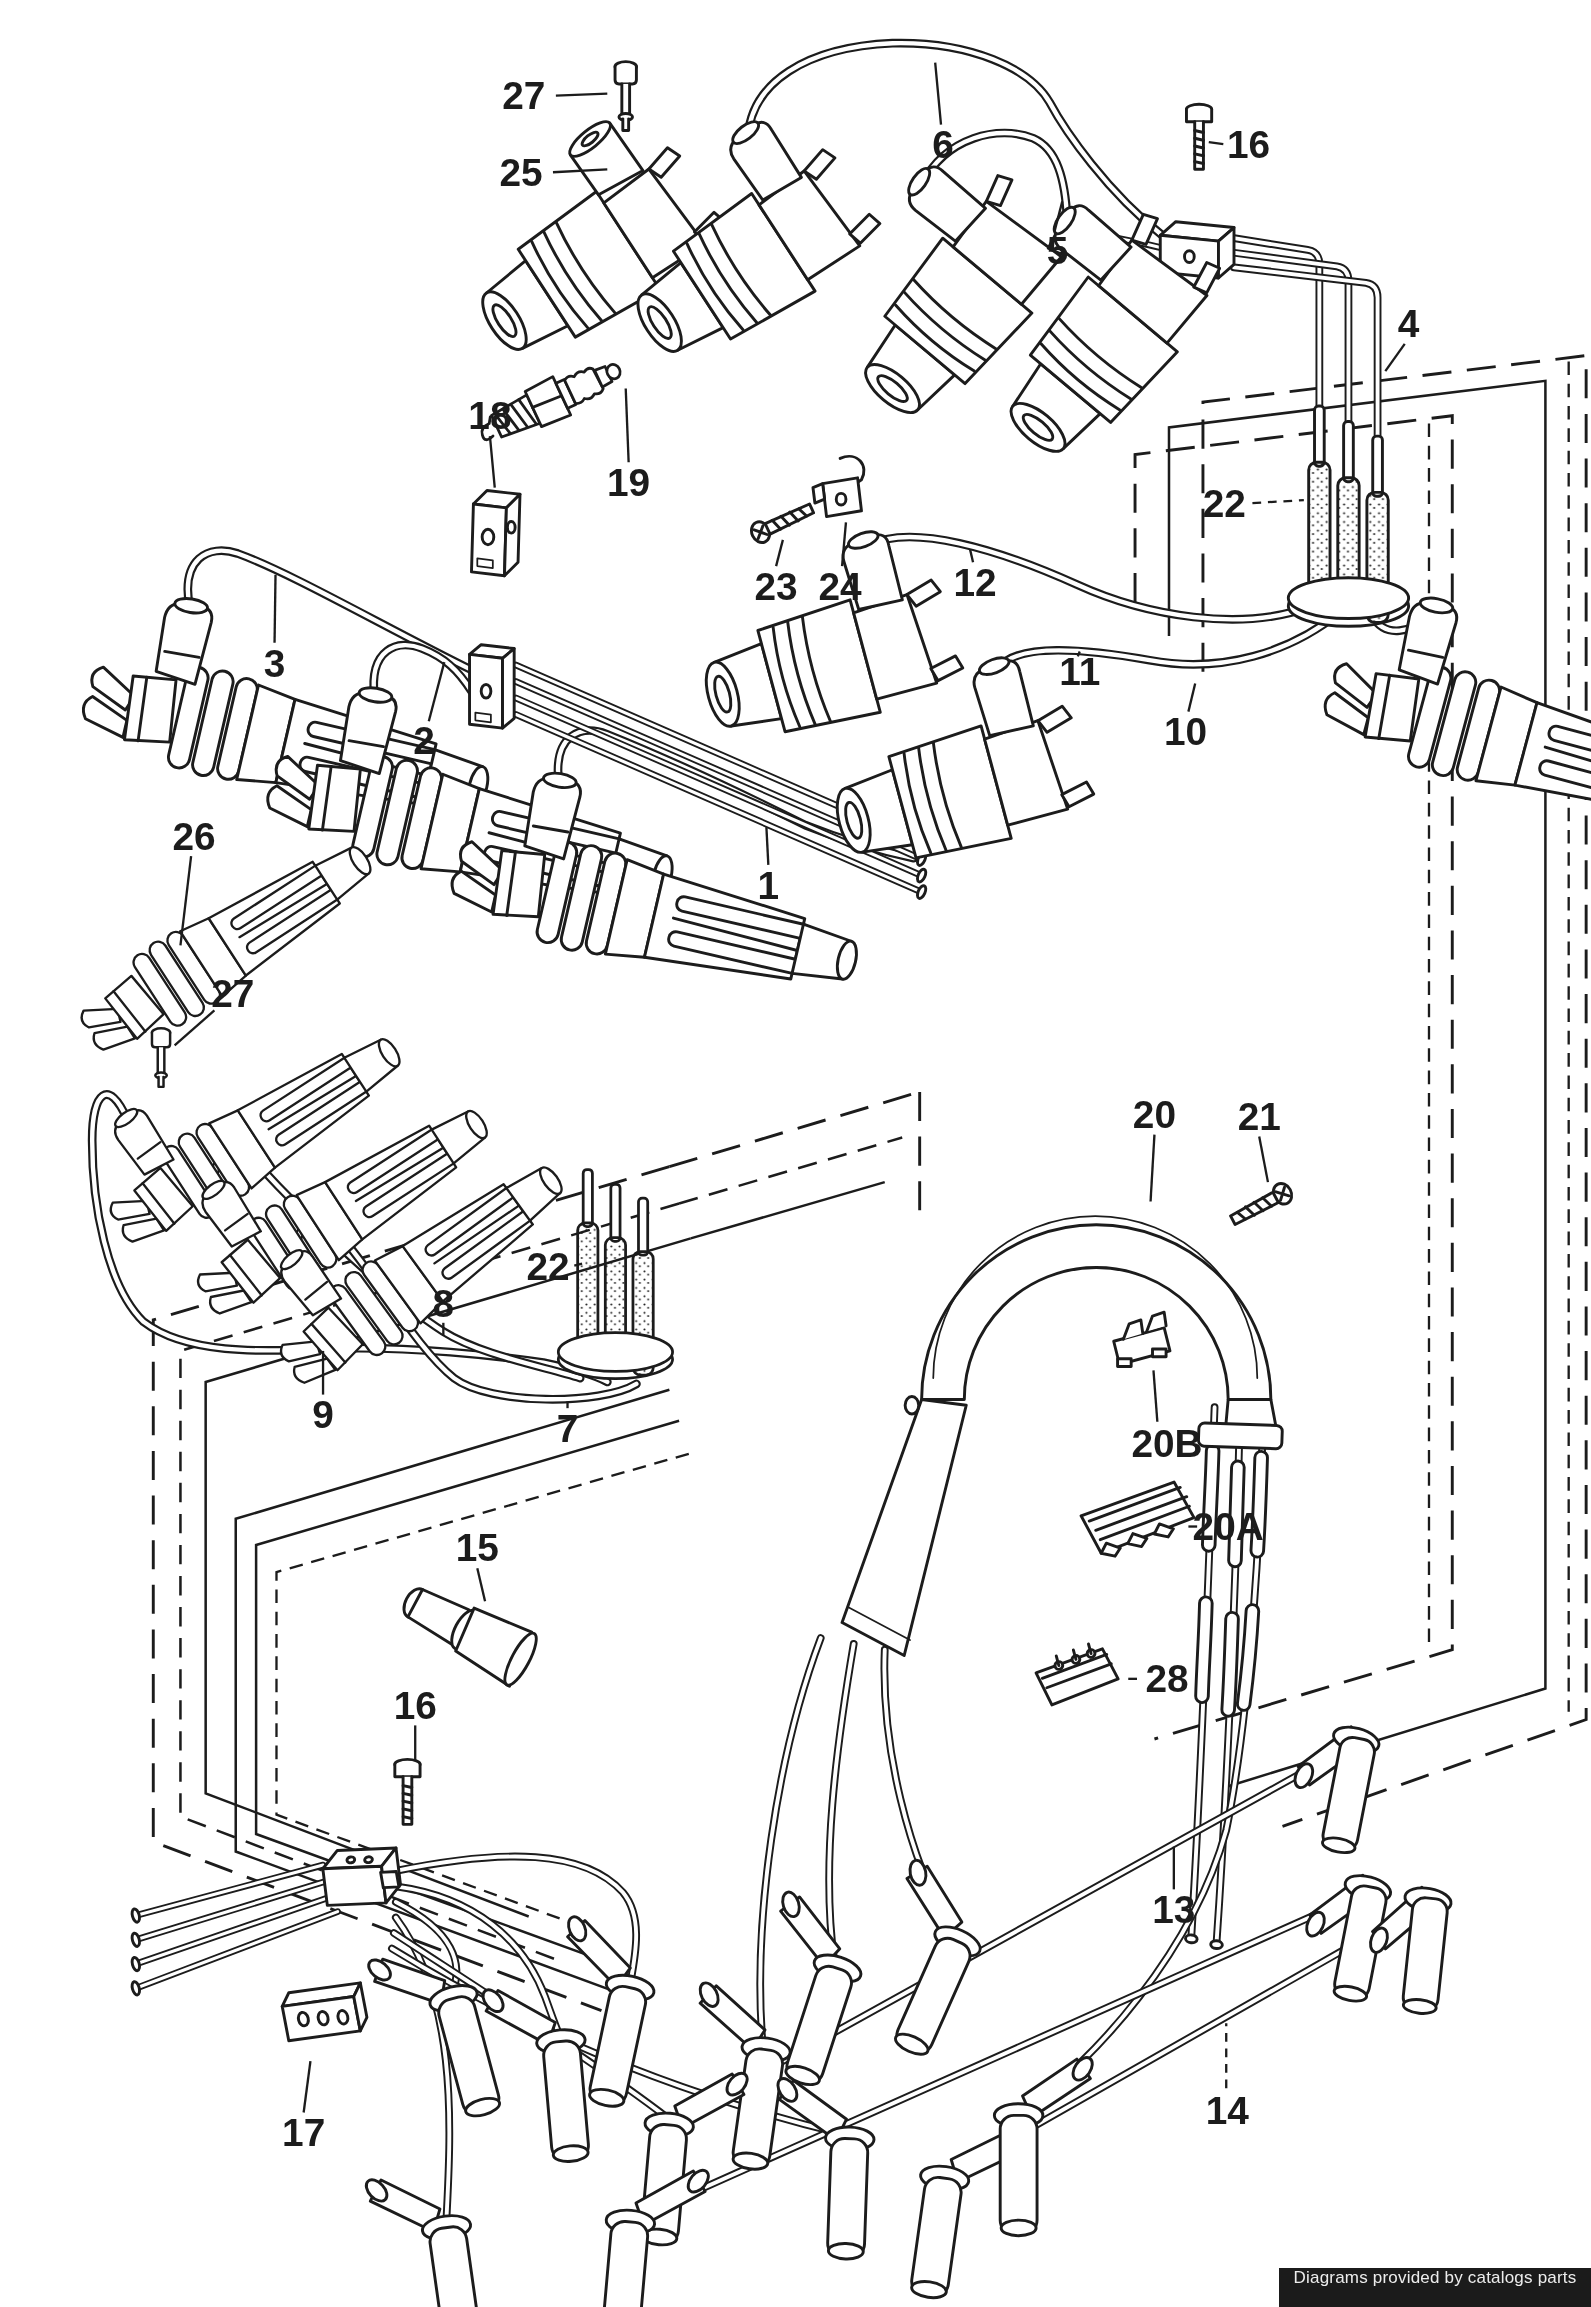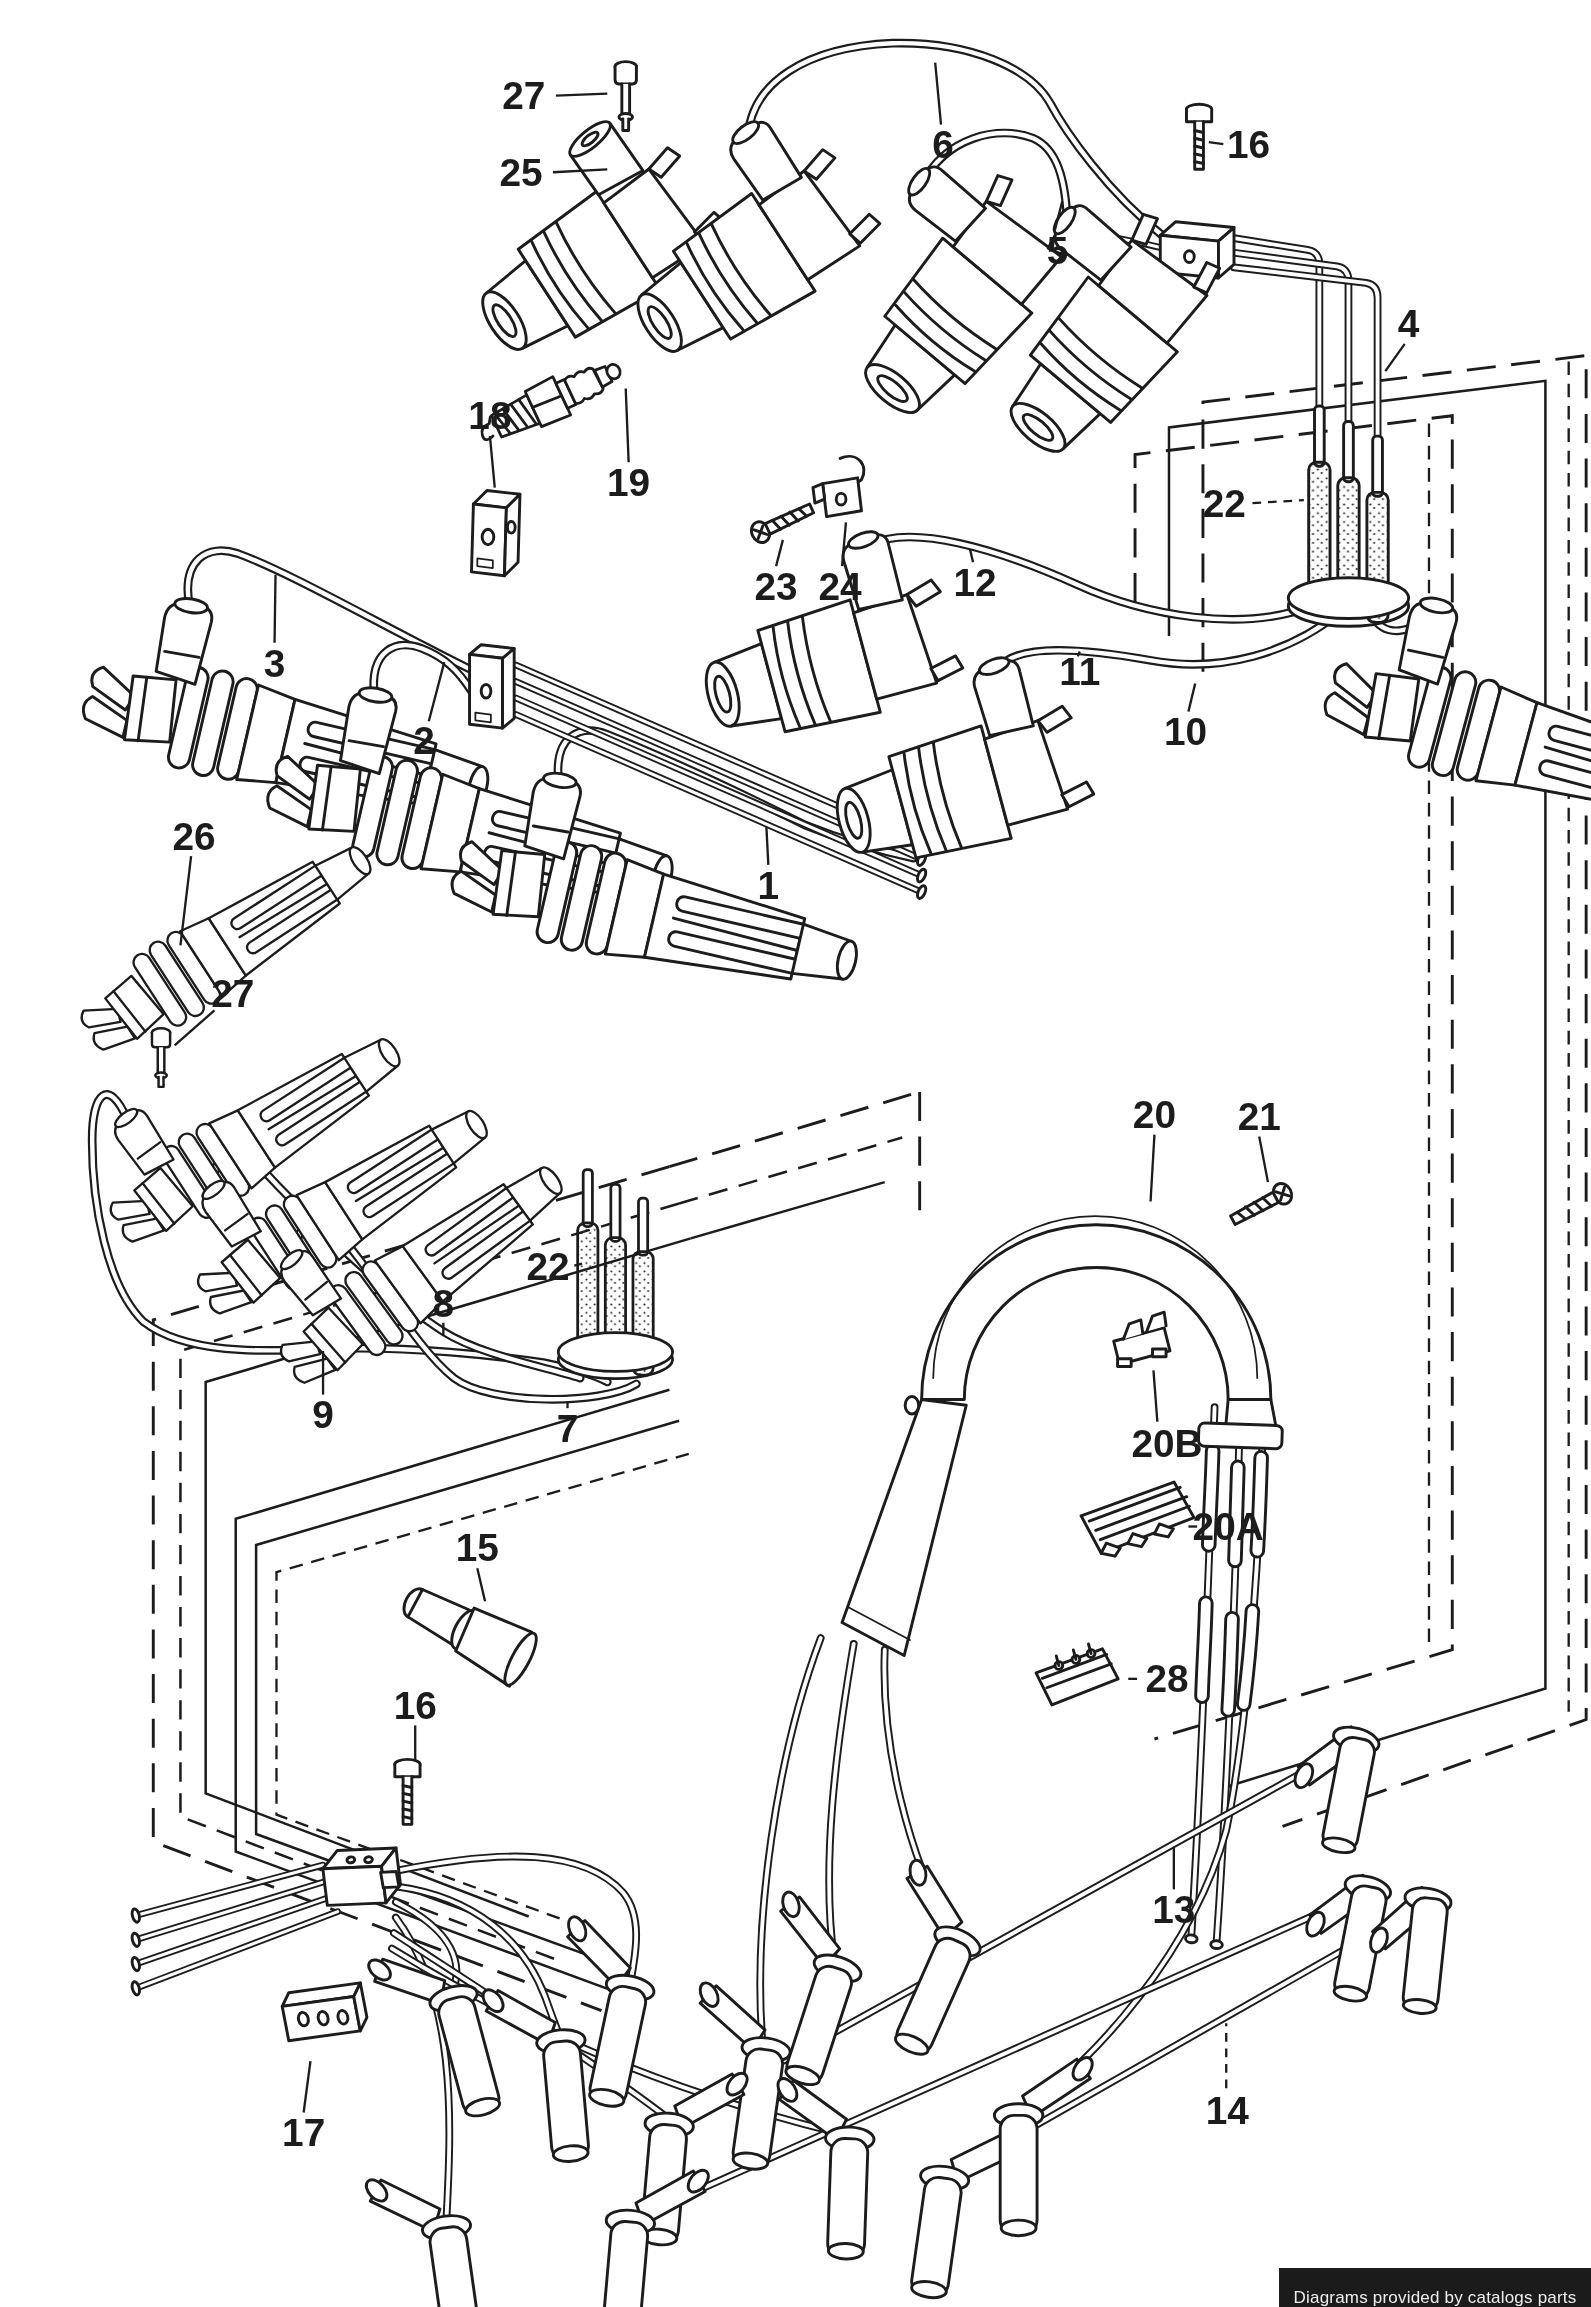"Diagrams provided by catalogs parts" .watermark { align-items: flex-end -> flex-start }
